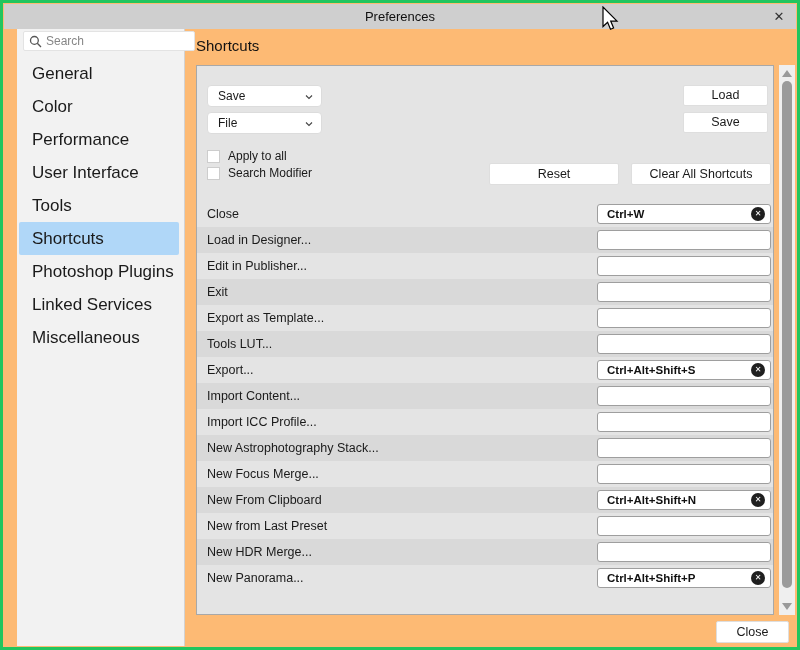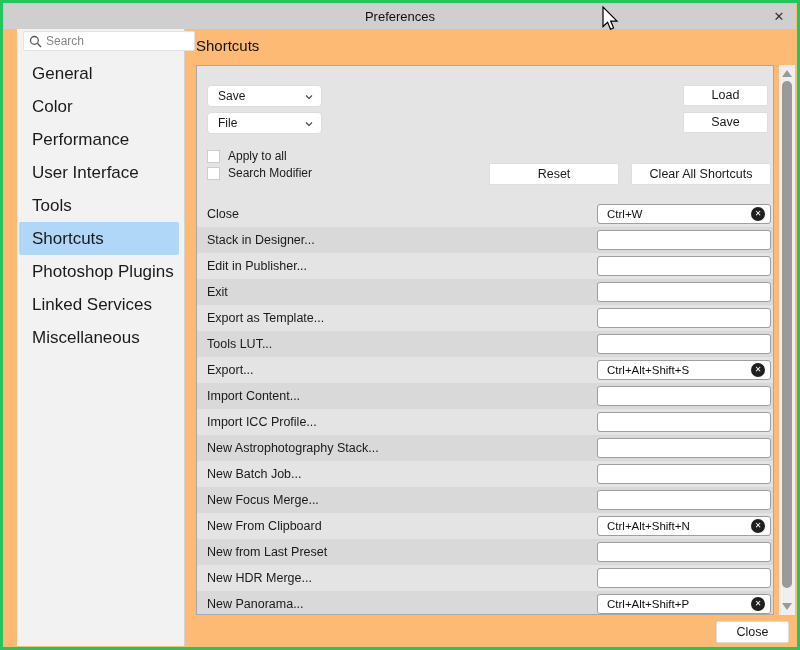"Ctrl+W" .srow .keyfield .keys { font-weight: none -> bold }
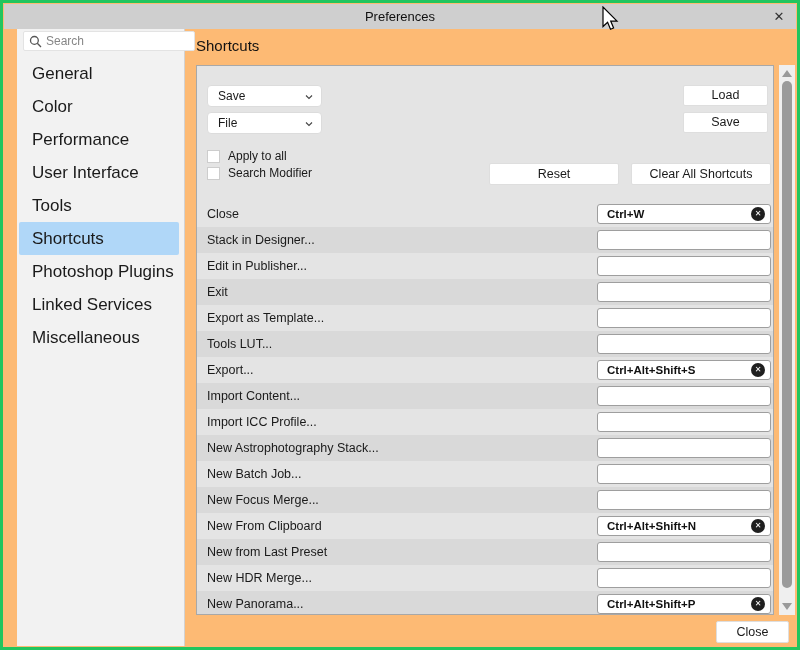"Stack in Designer..." span.action { text: Stack -> Load }
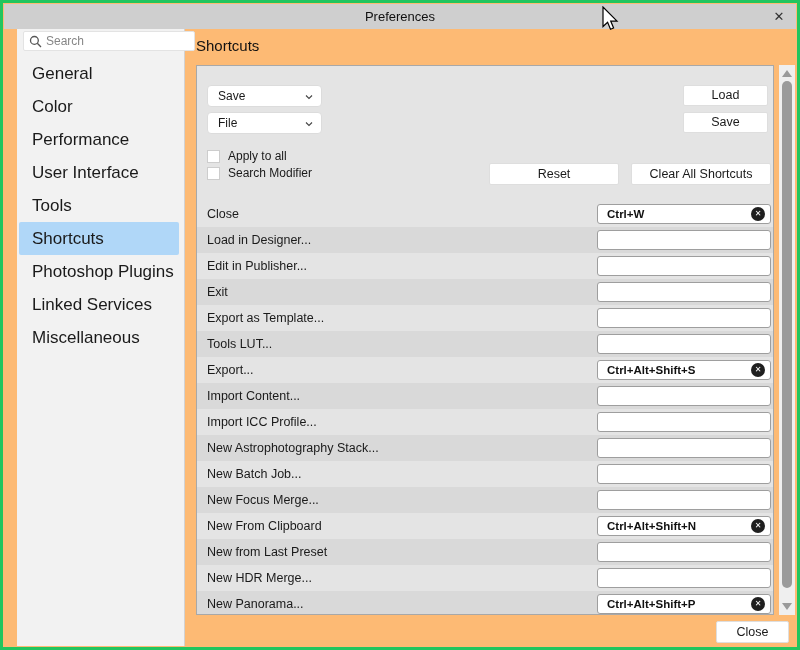"New Batch Job..." div.srow { html: <div> <span>New Batch Job...</span> <span> <span></span> </span> </div> -> none }
